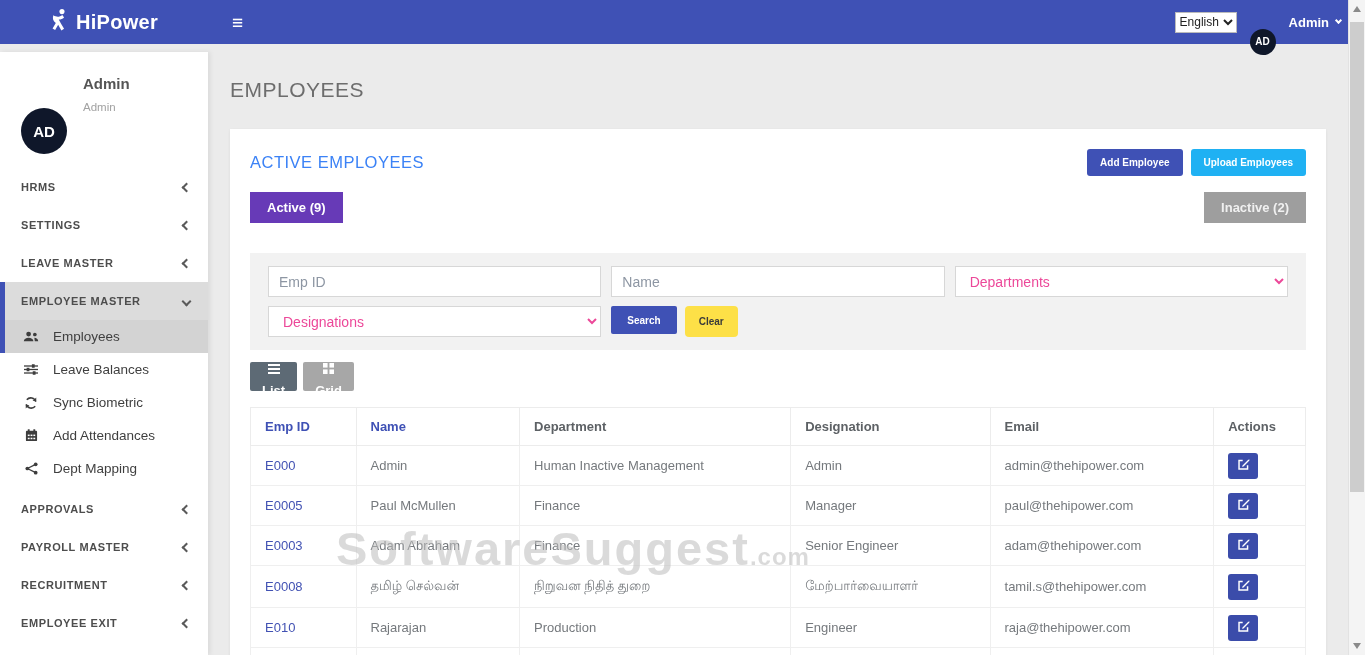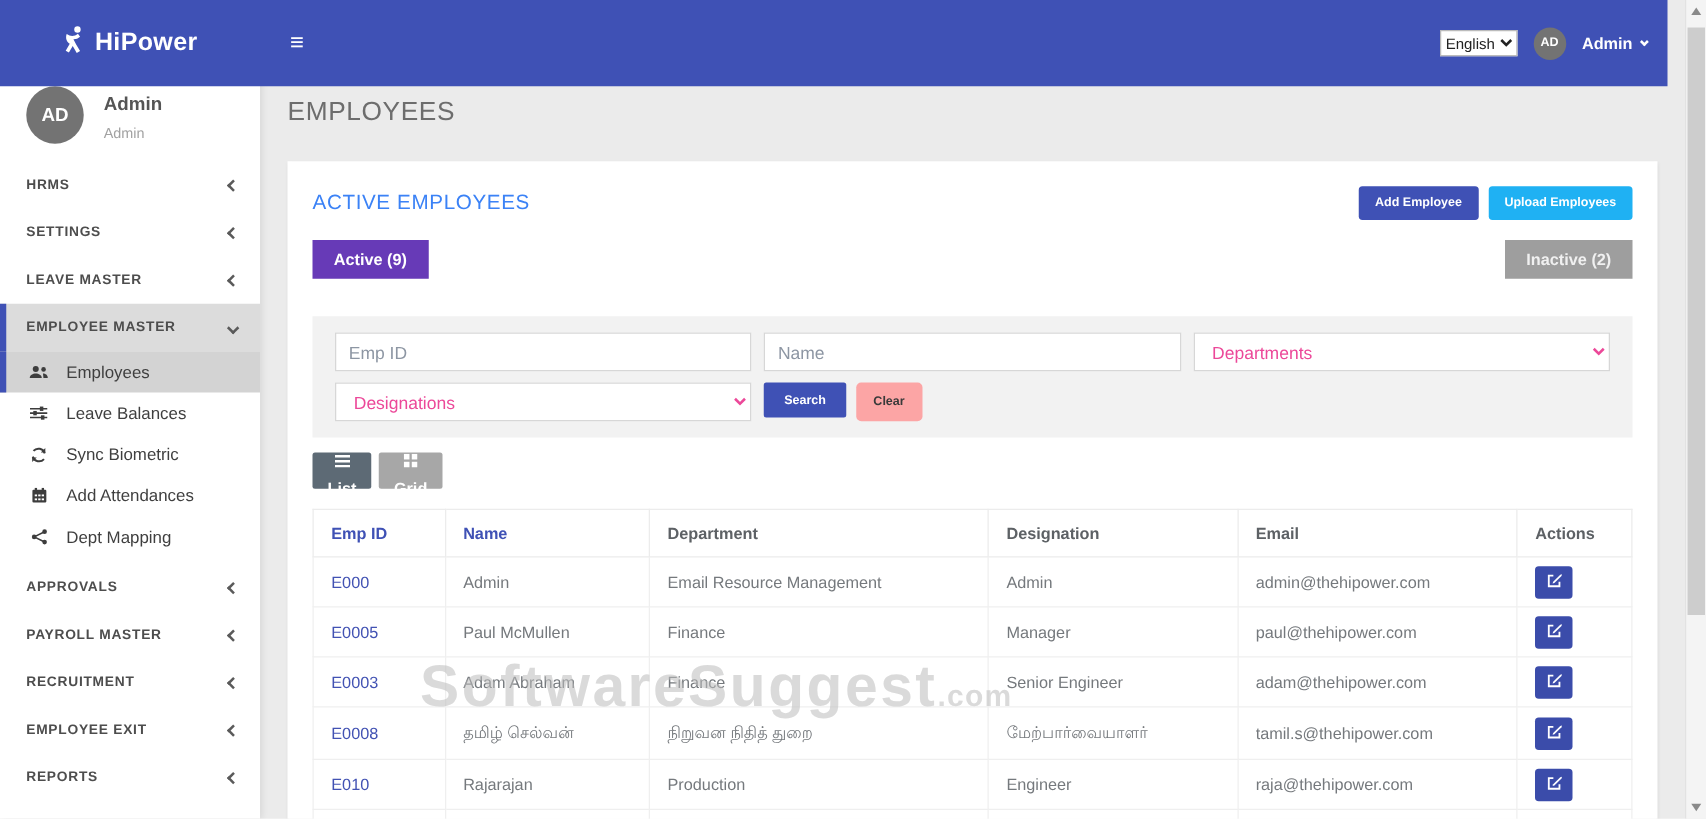"HiPower" .navbar { height: 69px -> 44px; right: 31px -> 8px }
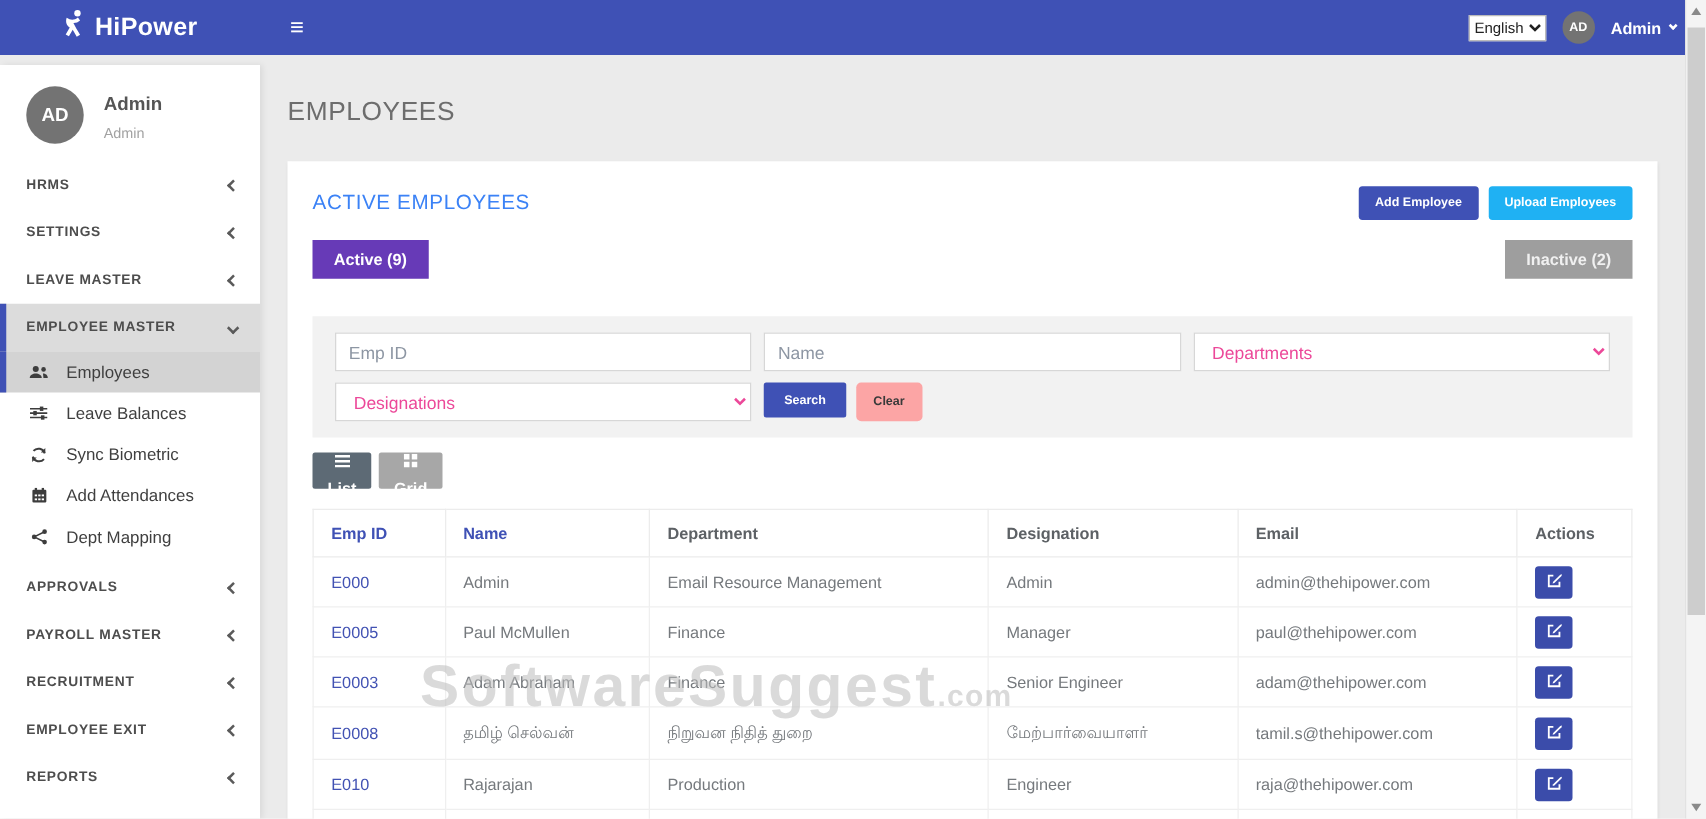"AD" .avatar { background: #737373 -> #0f172a; margin-top: none -> 39px }
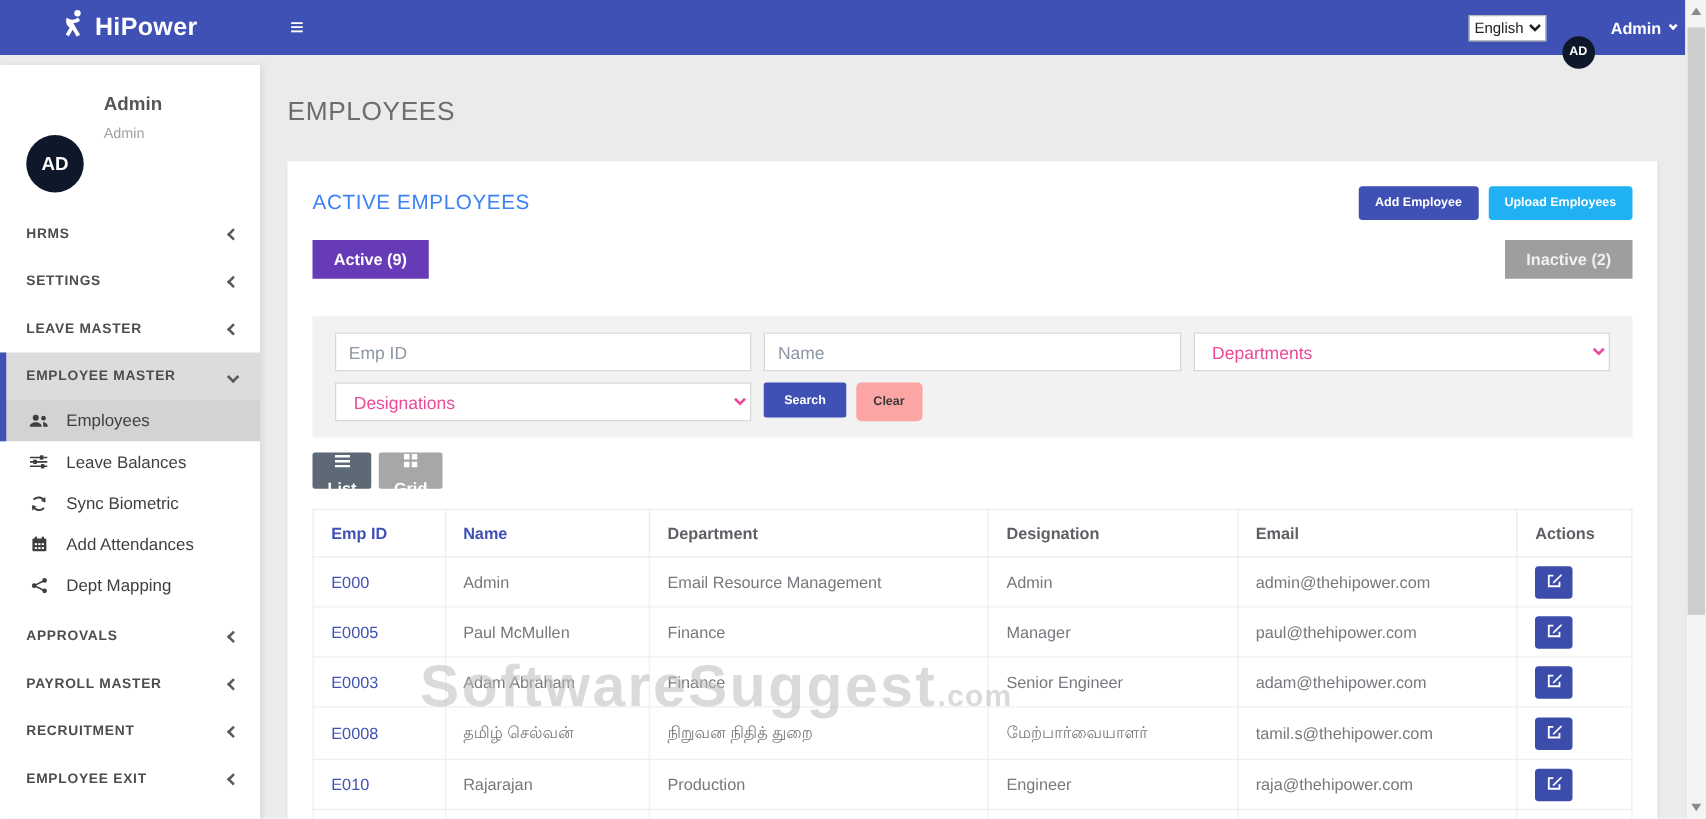"Clear" .btn-clear { background: #fca5a5 -> #fde047 }
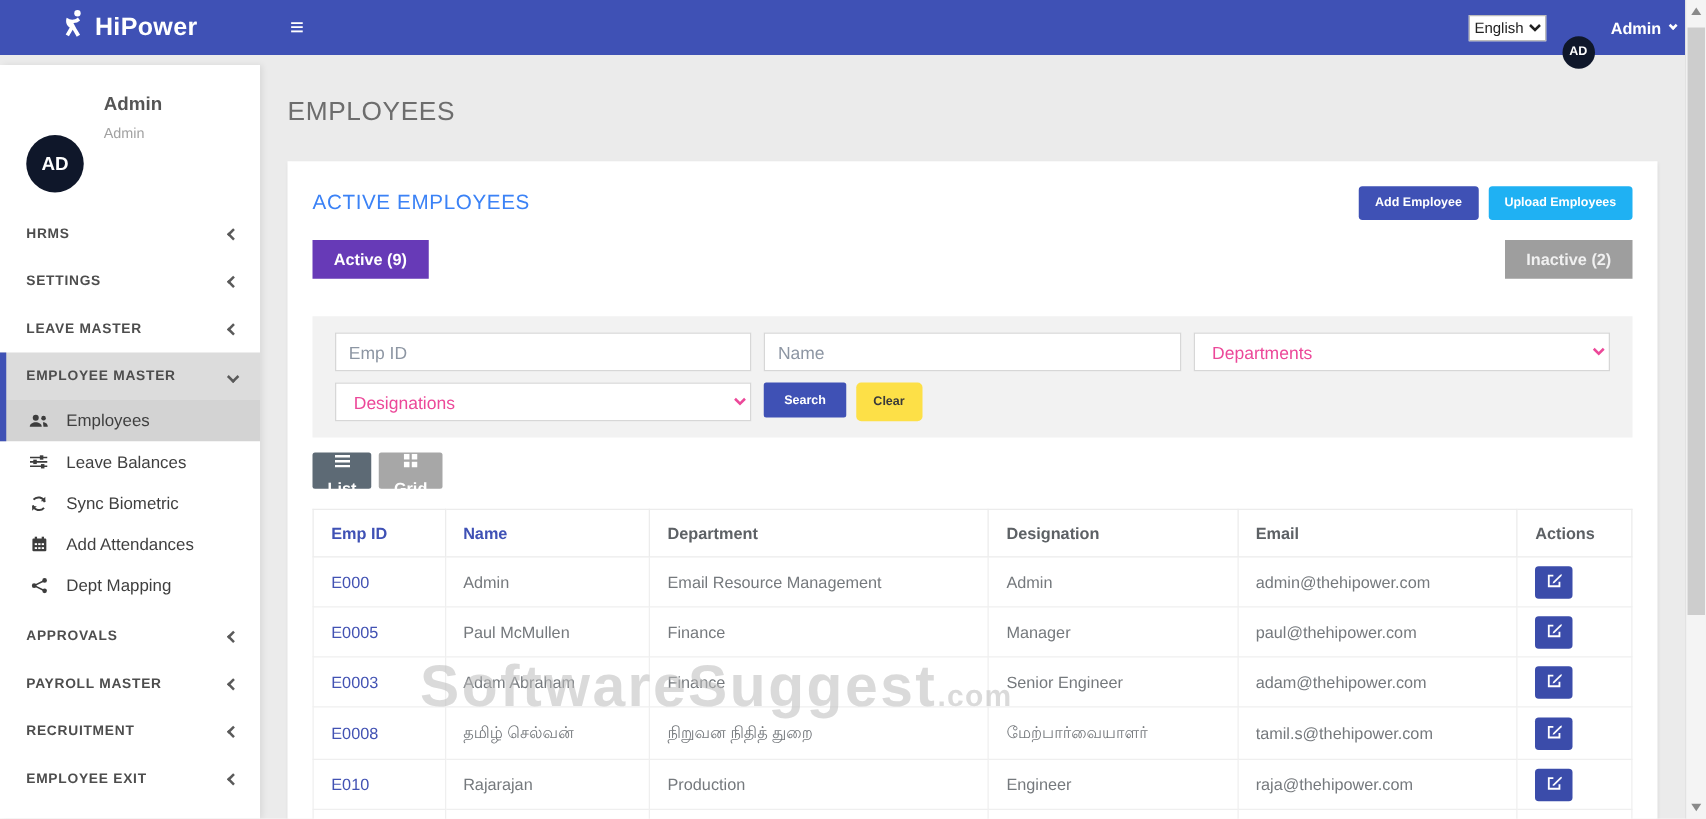"Email Resource Management" td { text: Email Resource -> Human Inactive }
